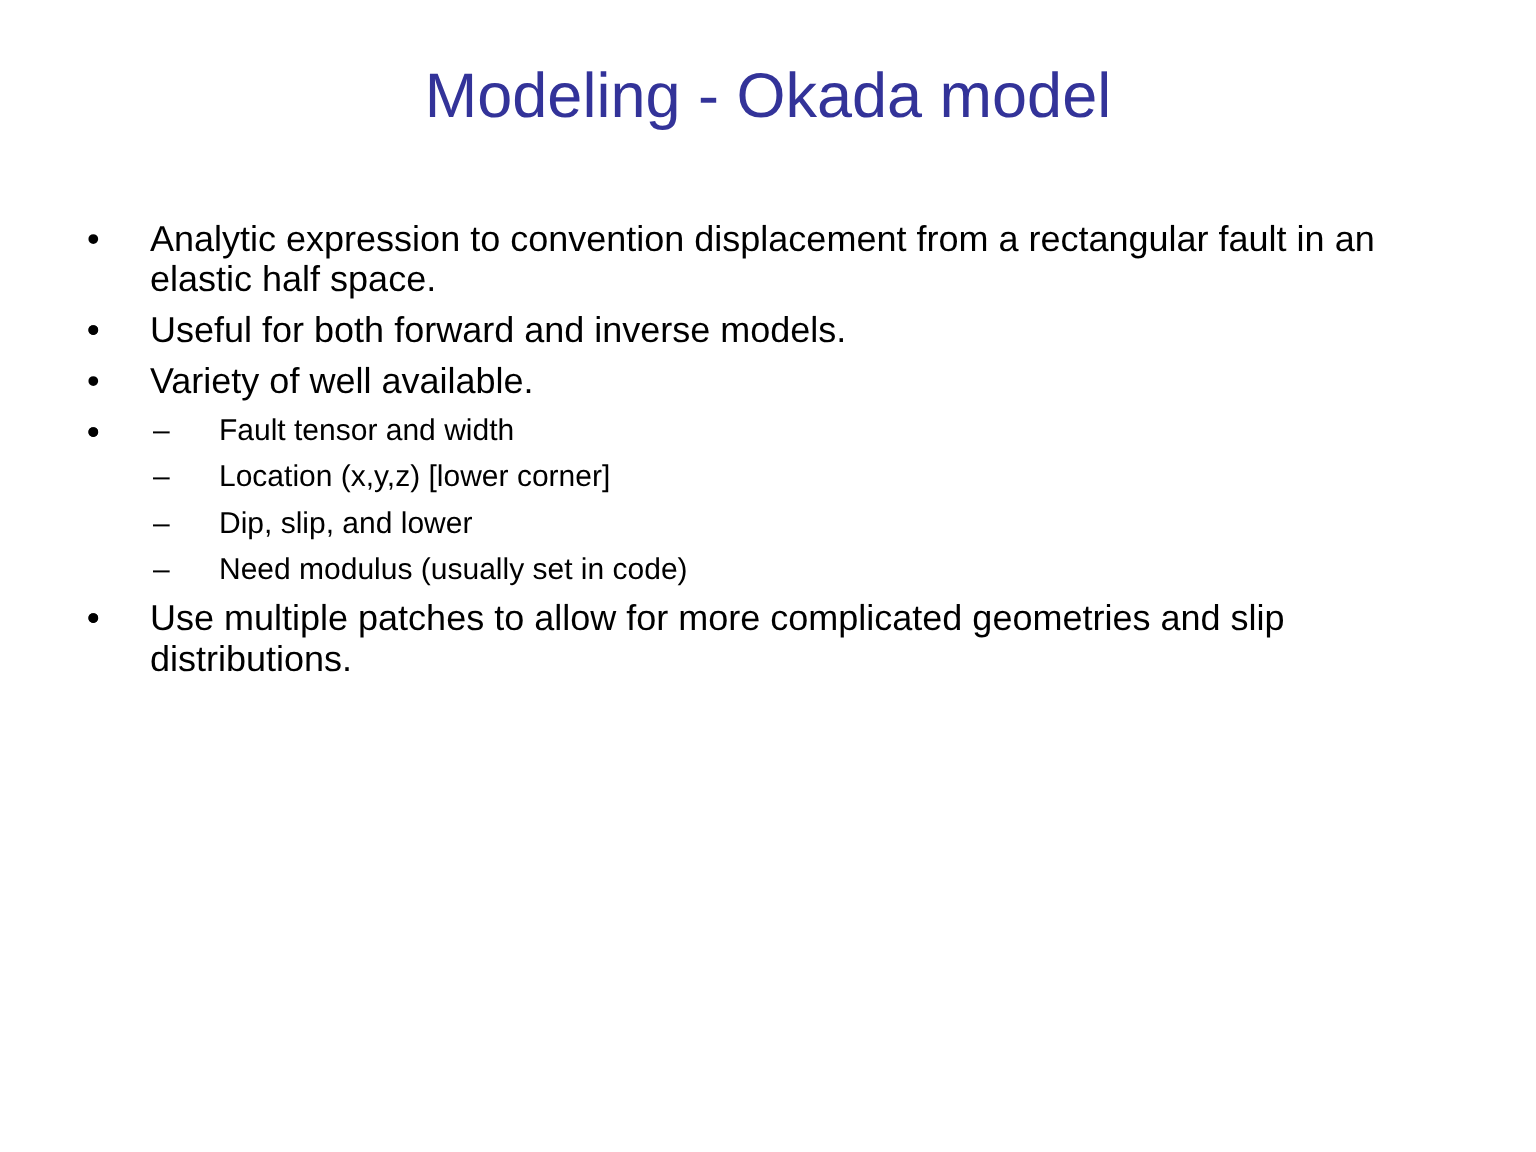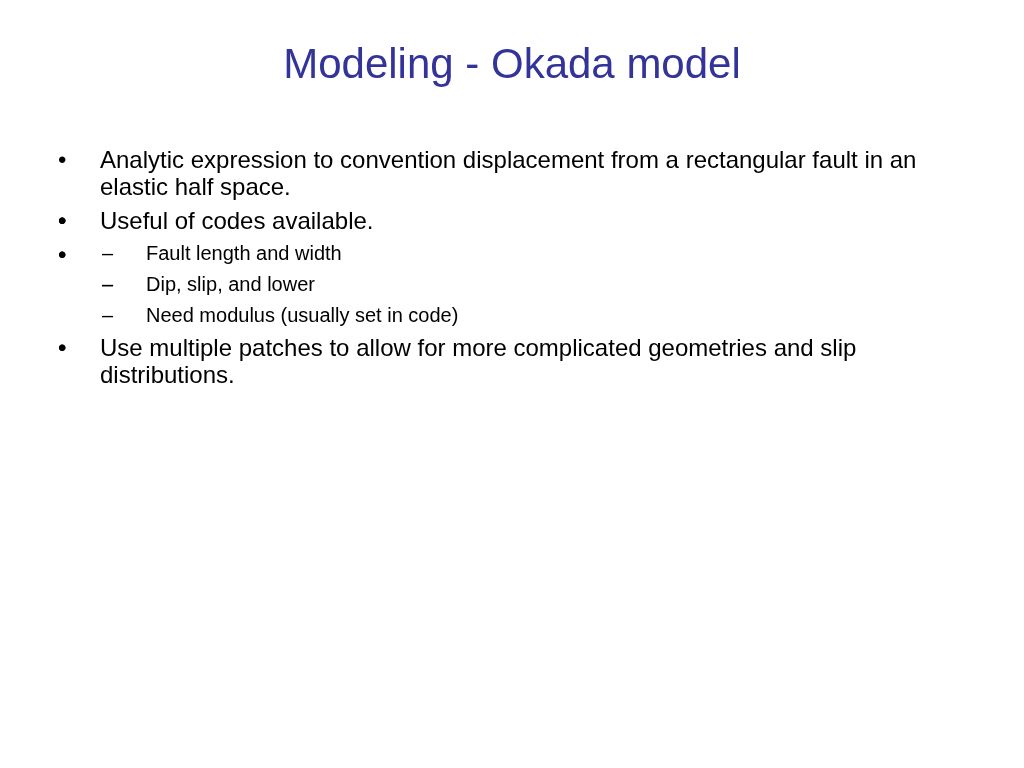"Useful for both forward and" span { html: none -> <span>Useful for both forward and inverse models.</span> }
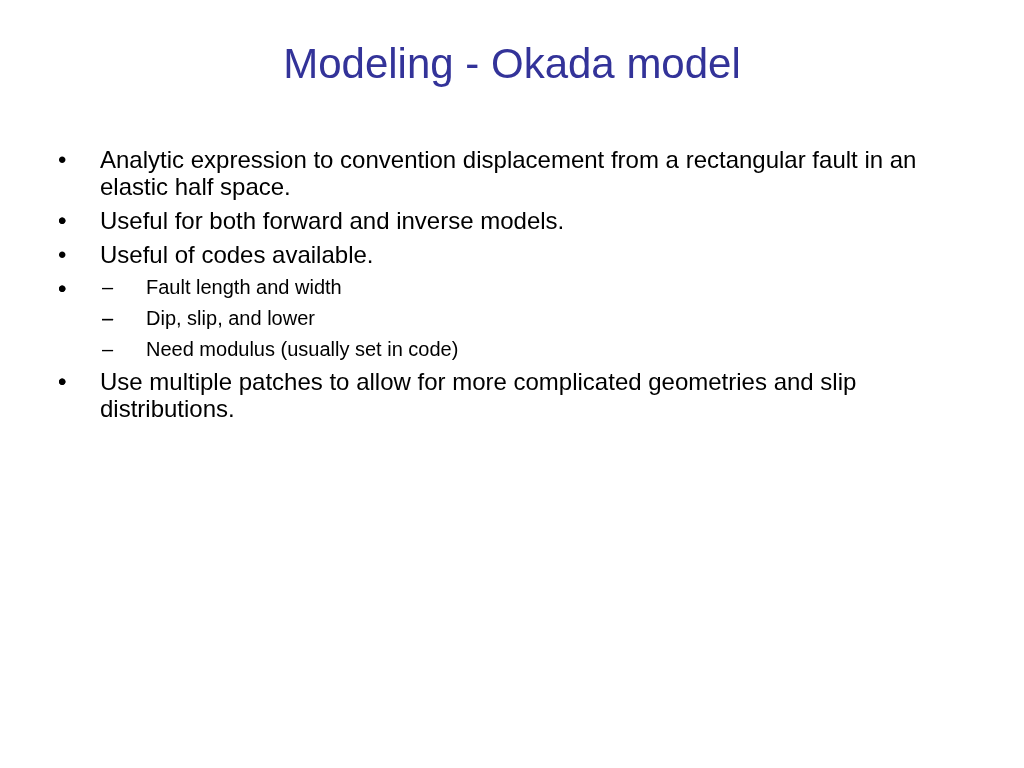"Useful of codes available." span { text: Useful of codes -> Variety of well }
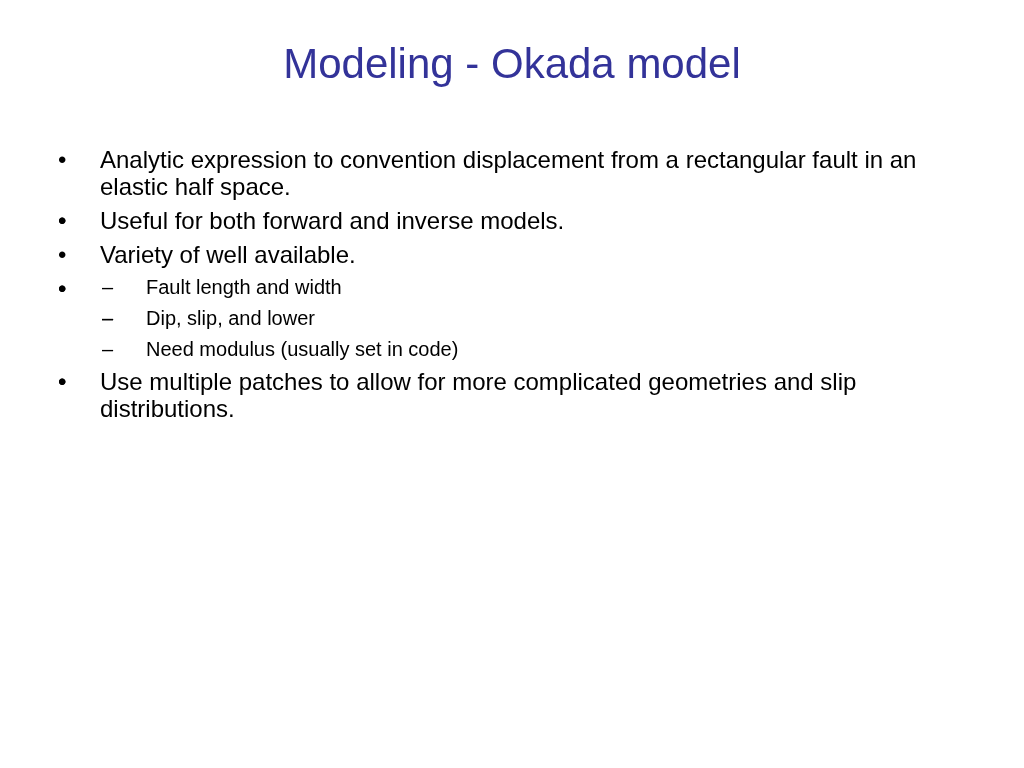"Fault length and width" span { text: length -> tensor }
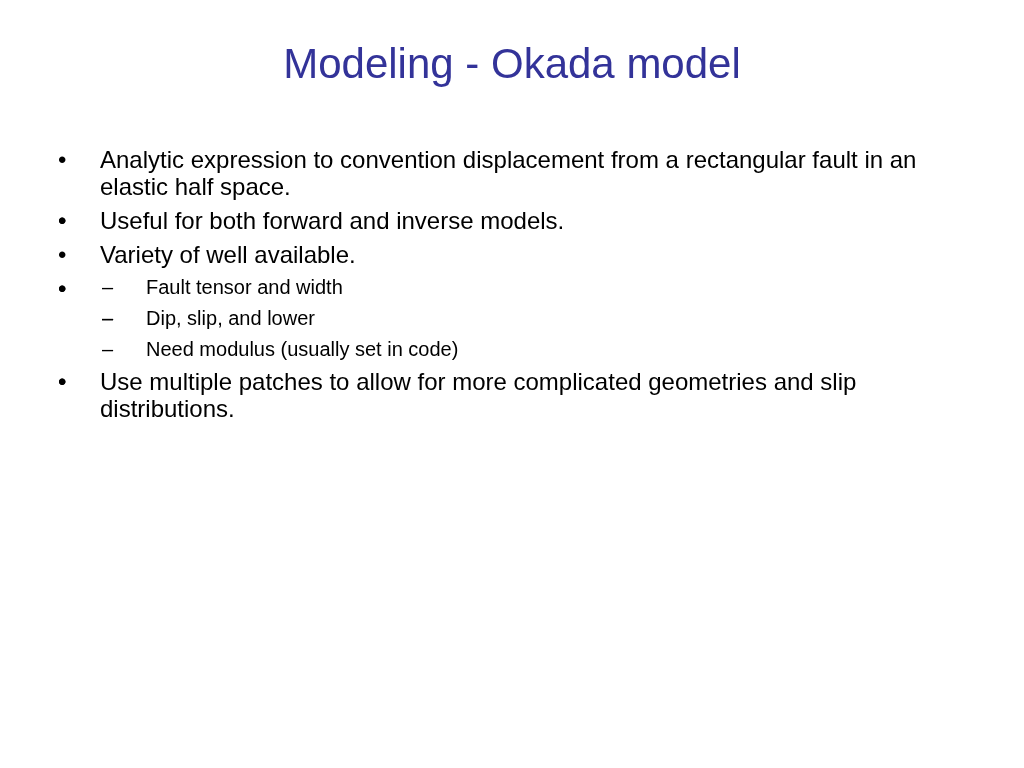"Location (x,y,z) [lower corner]" span { html: none -> <span>Location (x,y,z) [lower corner]</span> }
